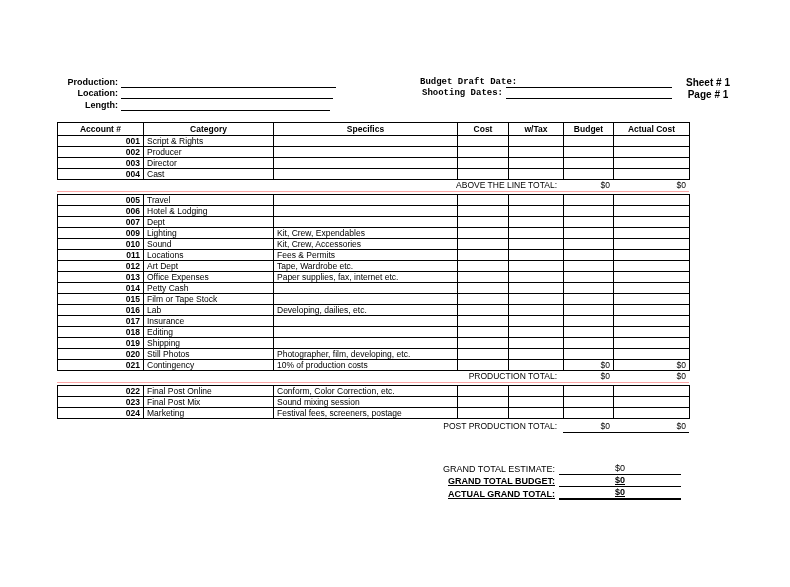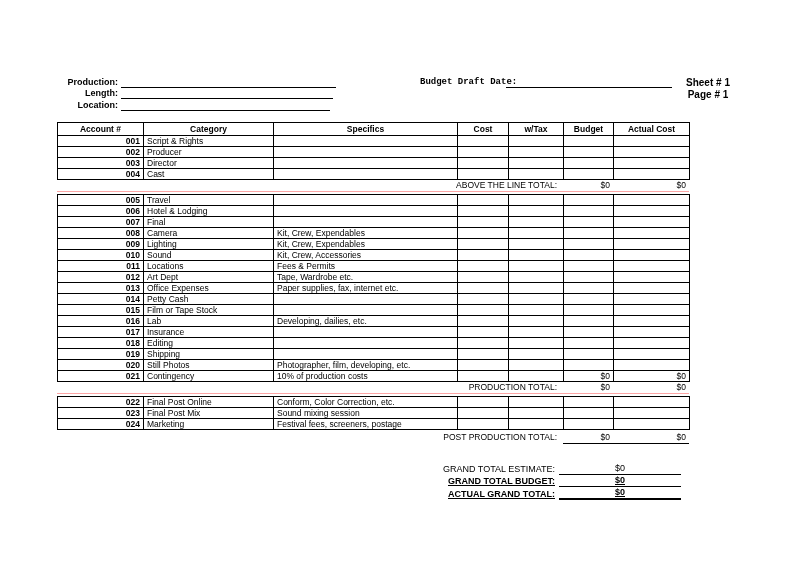"Shooting Dates:" div.field-row { html: none -> <div> <div>Shooting Dates:</div> <div></div> </div> }
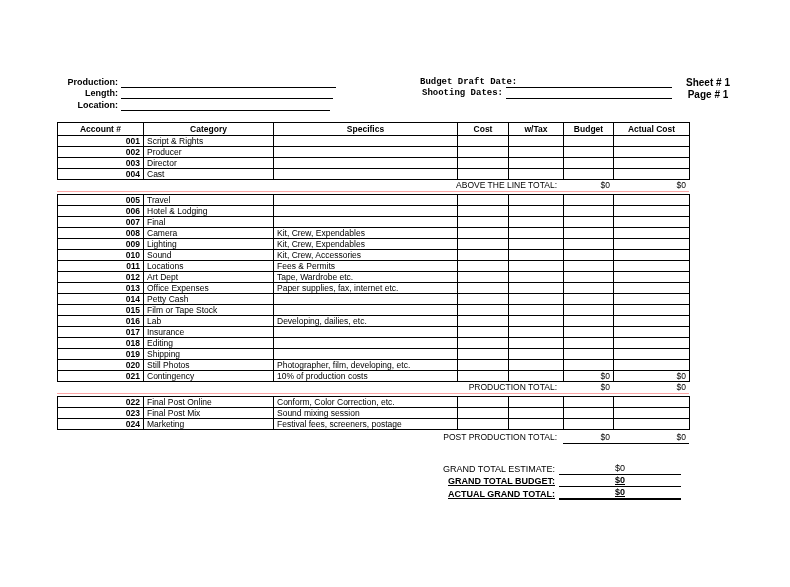"Length:" div.field-row { order: before "Location:" -> after "Location:" }
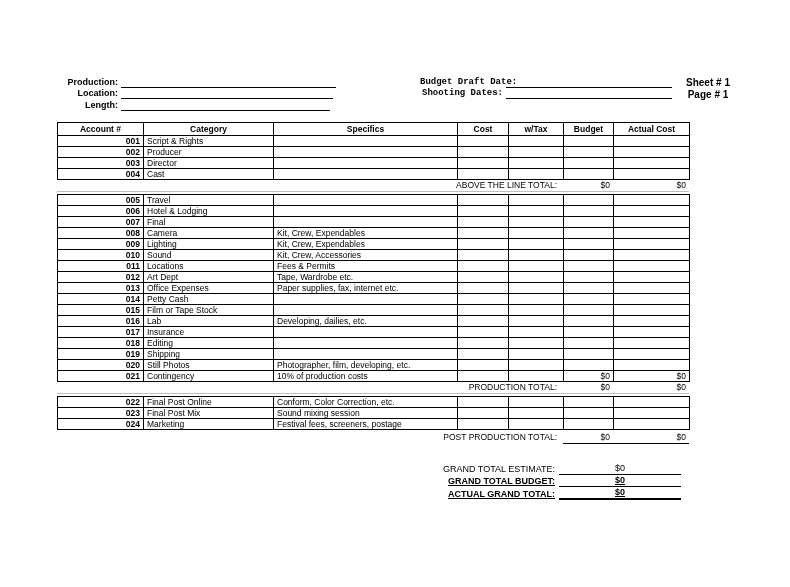"Final" td { text: Final -> Dept }
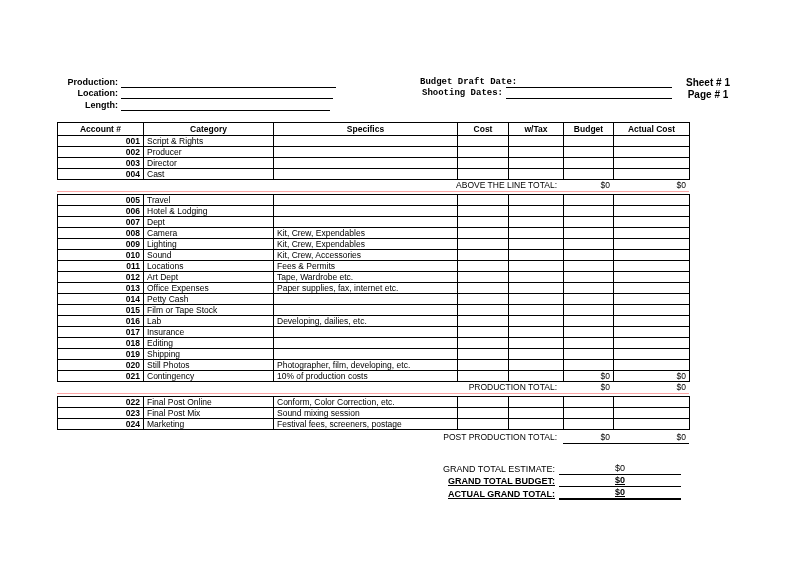"008" tr { html: <tr> <td>008</td> <td>Camera</td> <td>Kit, Crew, Expendables</td> <td></td> <td></td> <td></td> <td></td> </tr> -> none }
